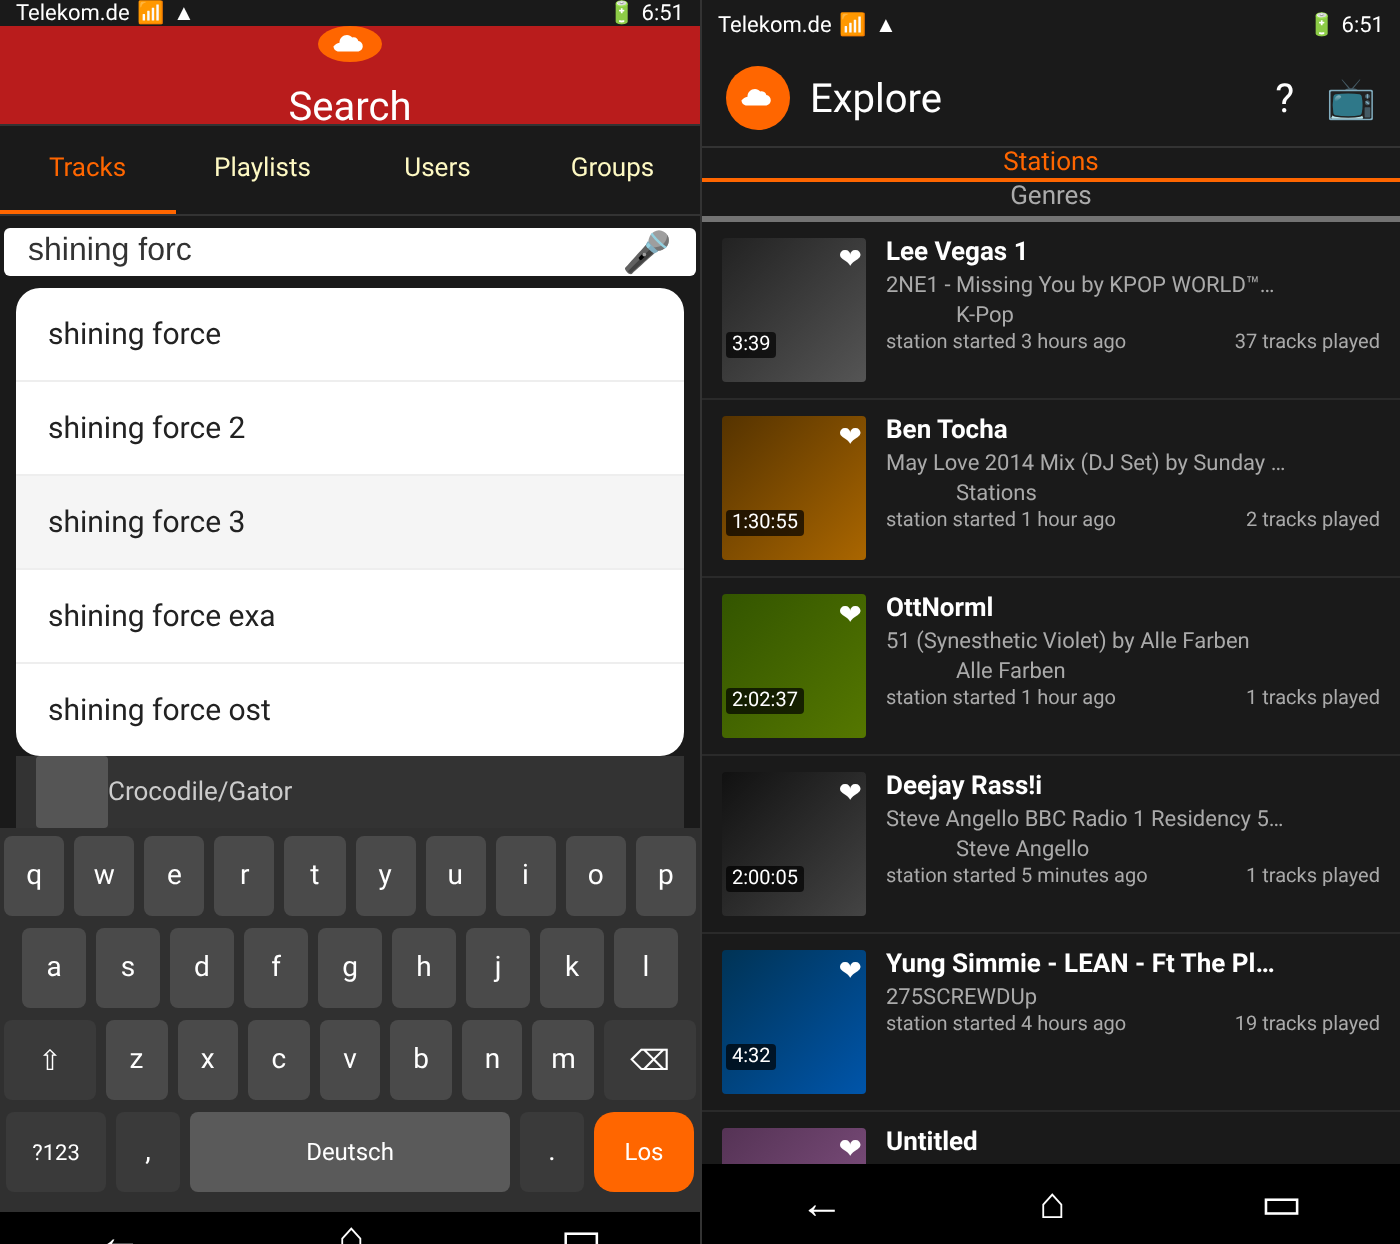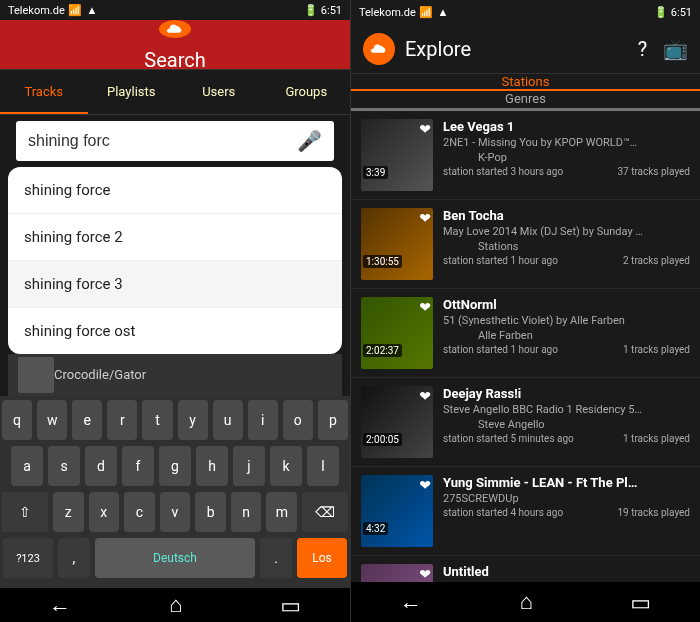"shining forc" .search-bar { margin: 6px 16px -> 6px 2px }
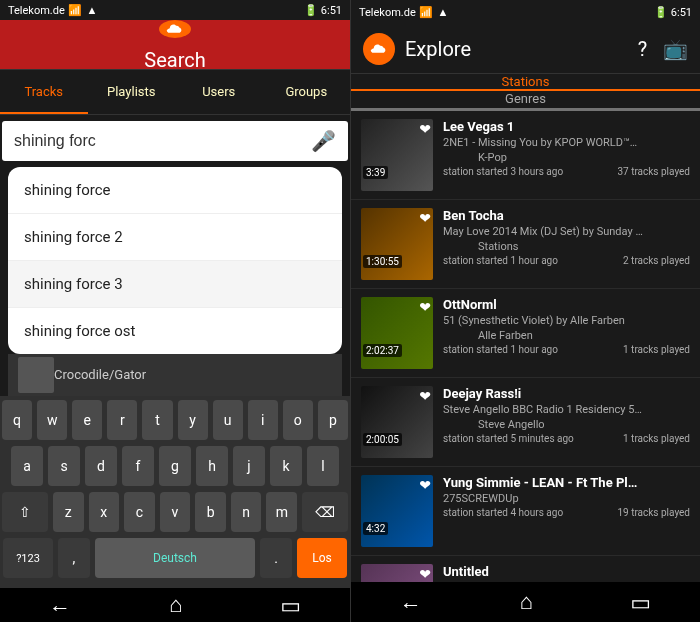"shining force exa" div.suggestion-item { html: none -> <div>shining force exa</div> }
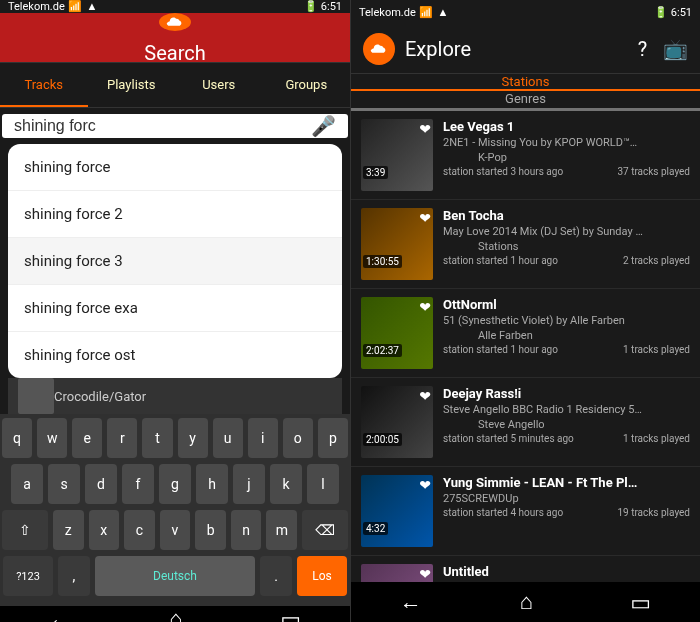"Deutsch" div.kb-key { color: #5eead4 -> #ffffff }
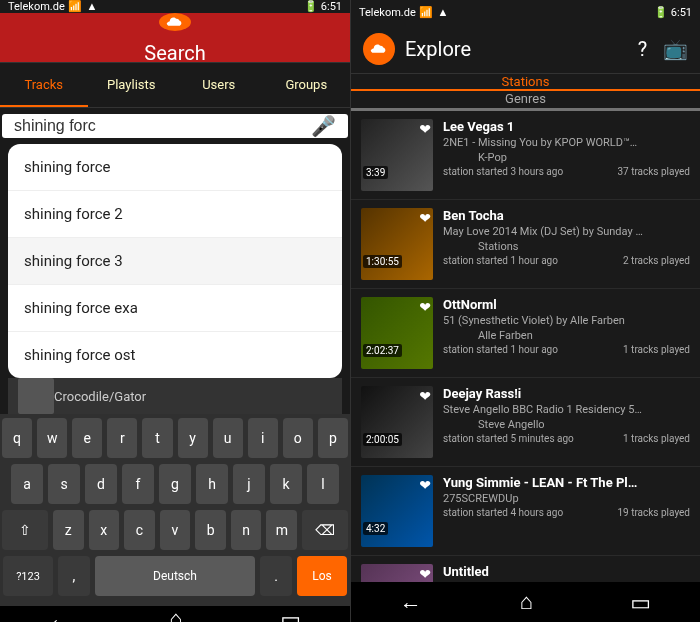"Los" div.kb-key { border-radius: none -> 10px }
